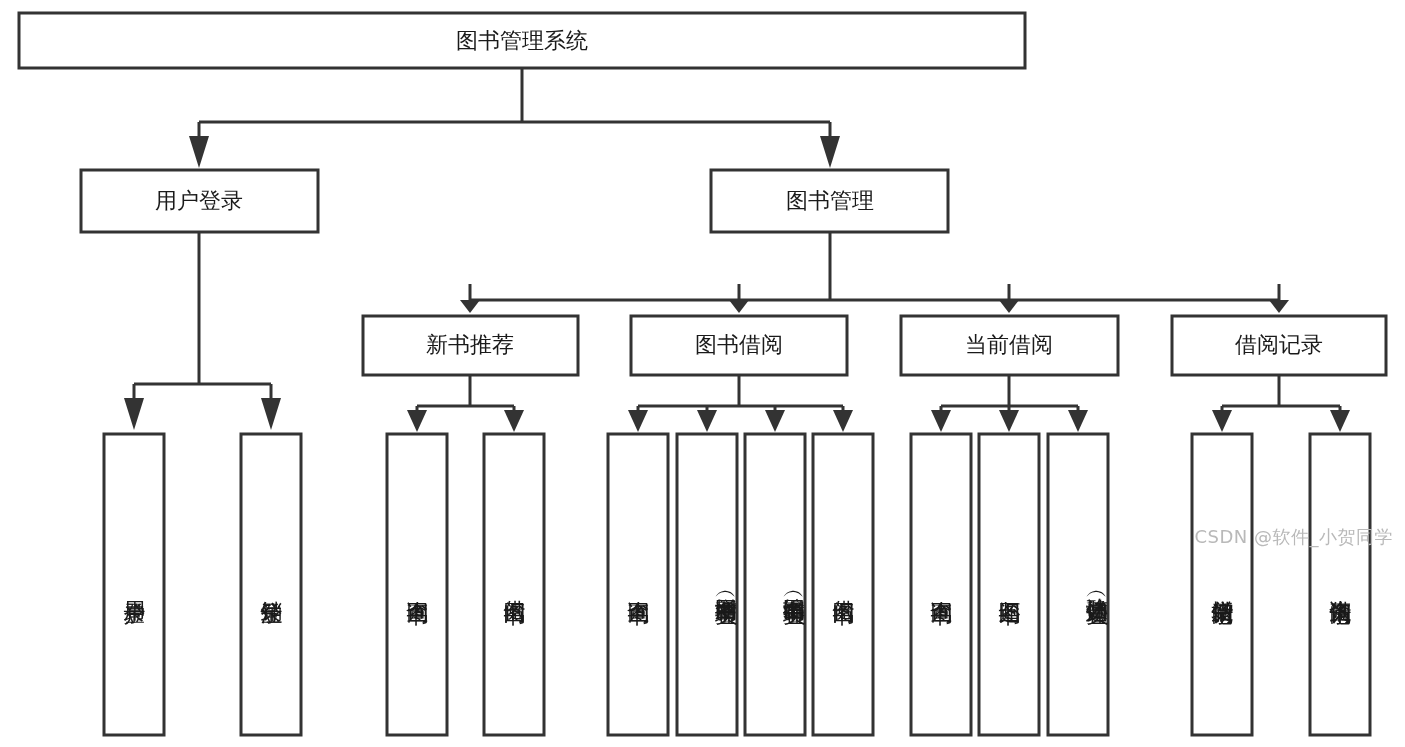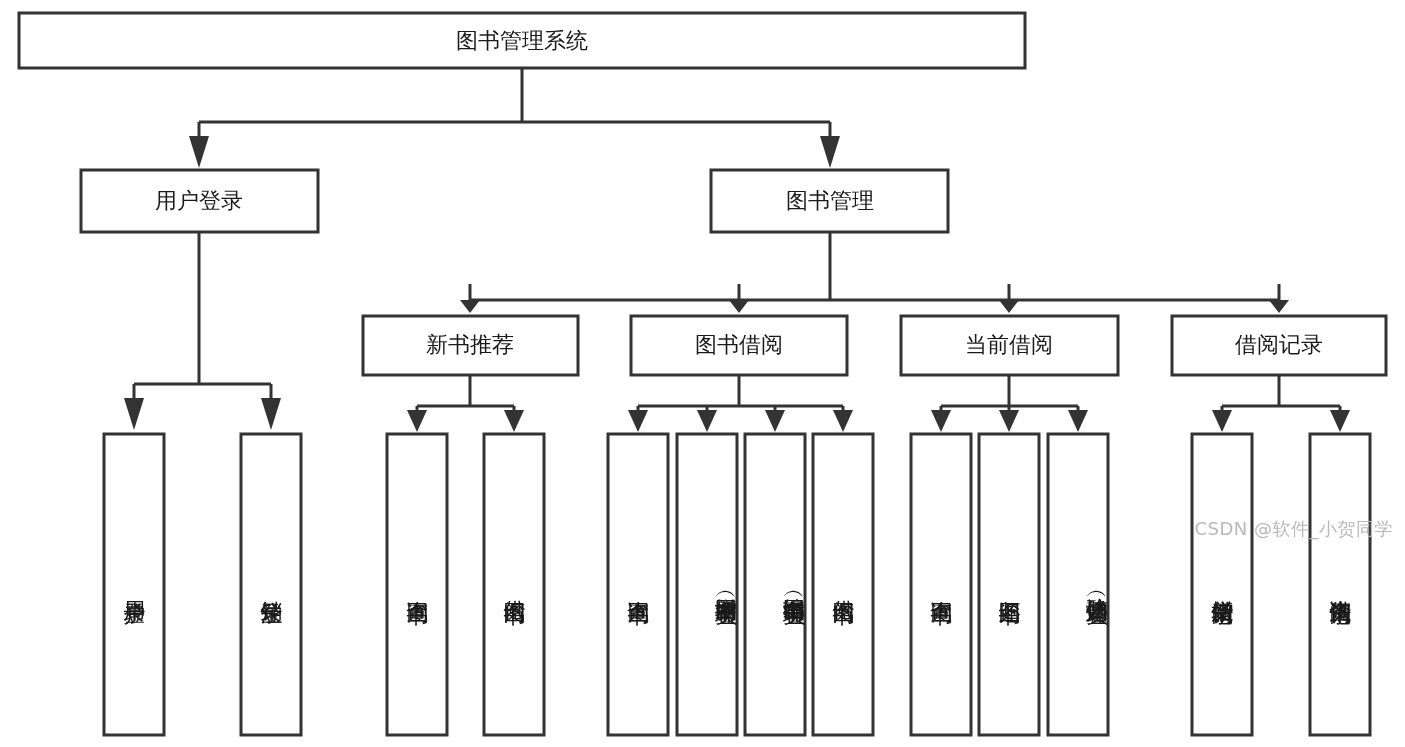"CSDN @软件_小贺同学" .watermark { bottom: 20px -> 12px }
